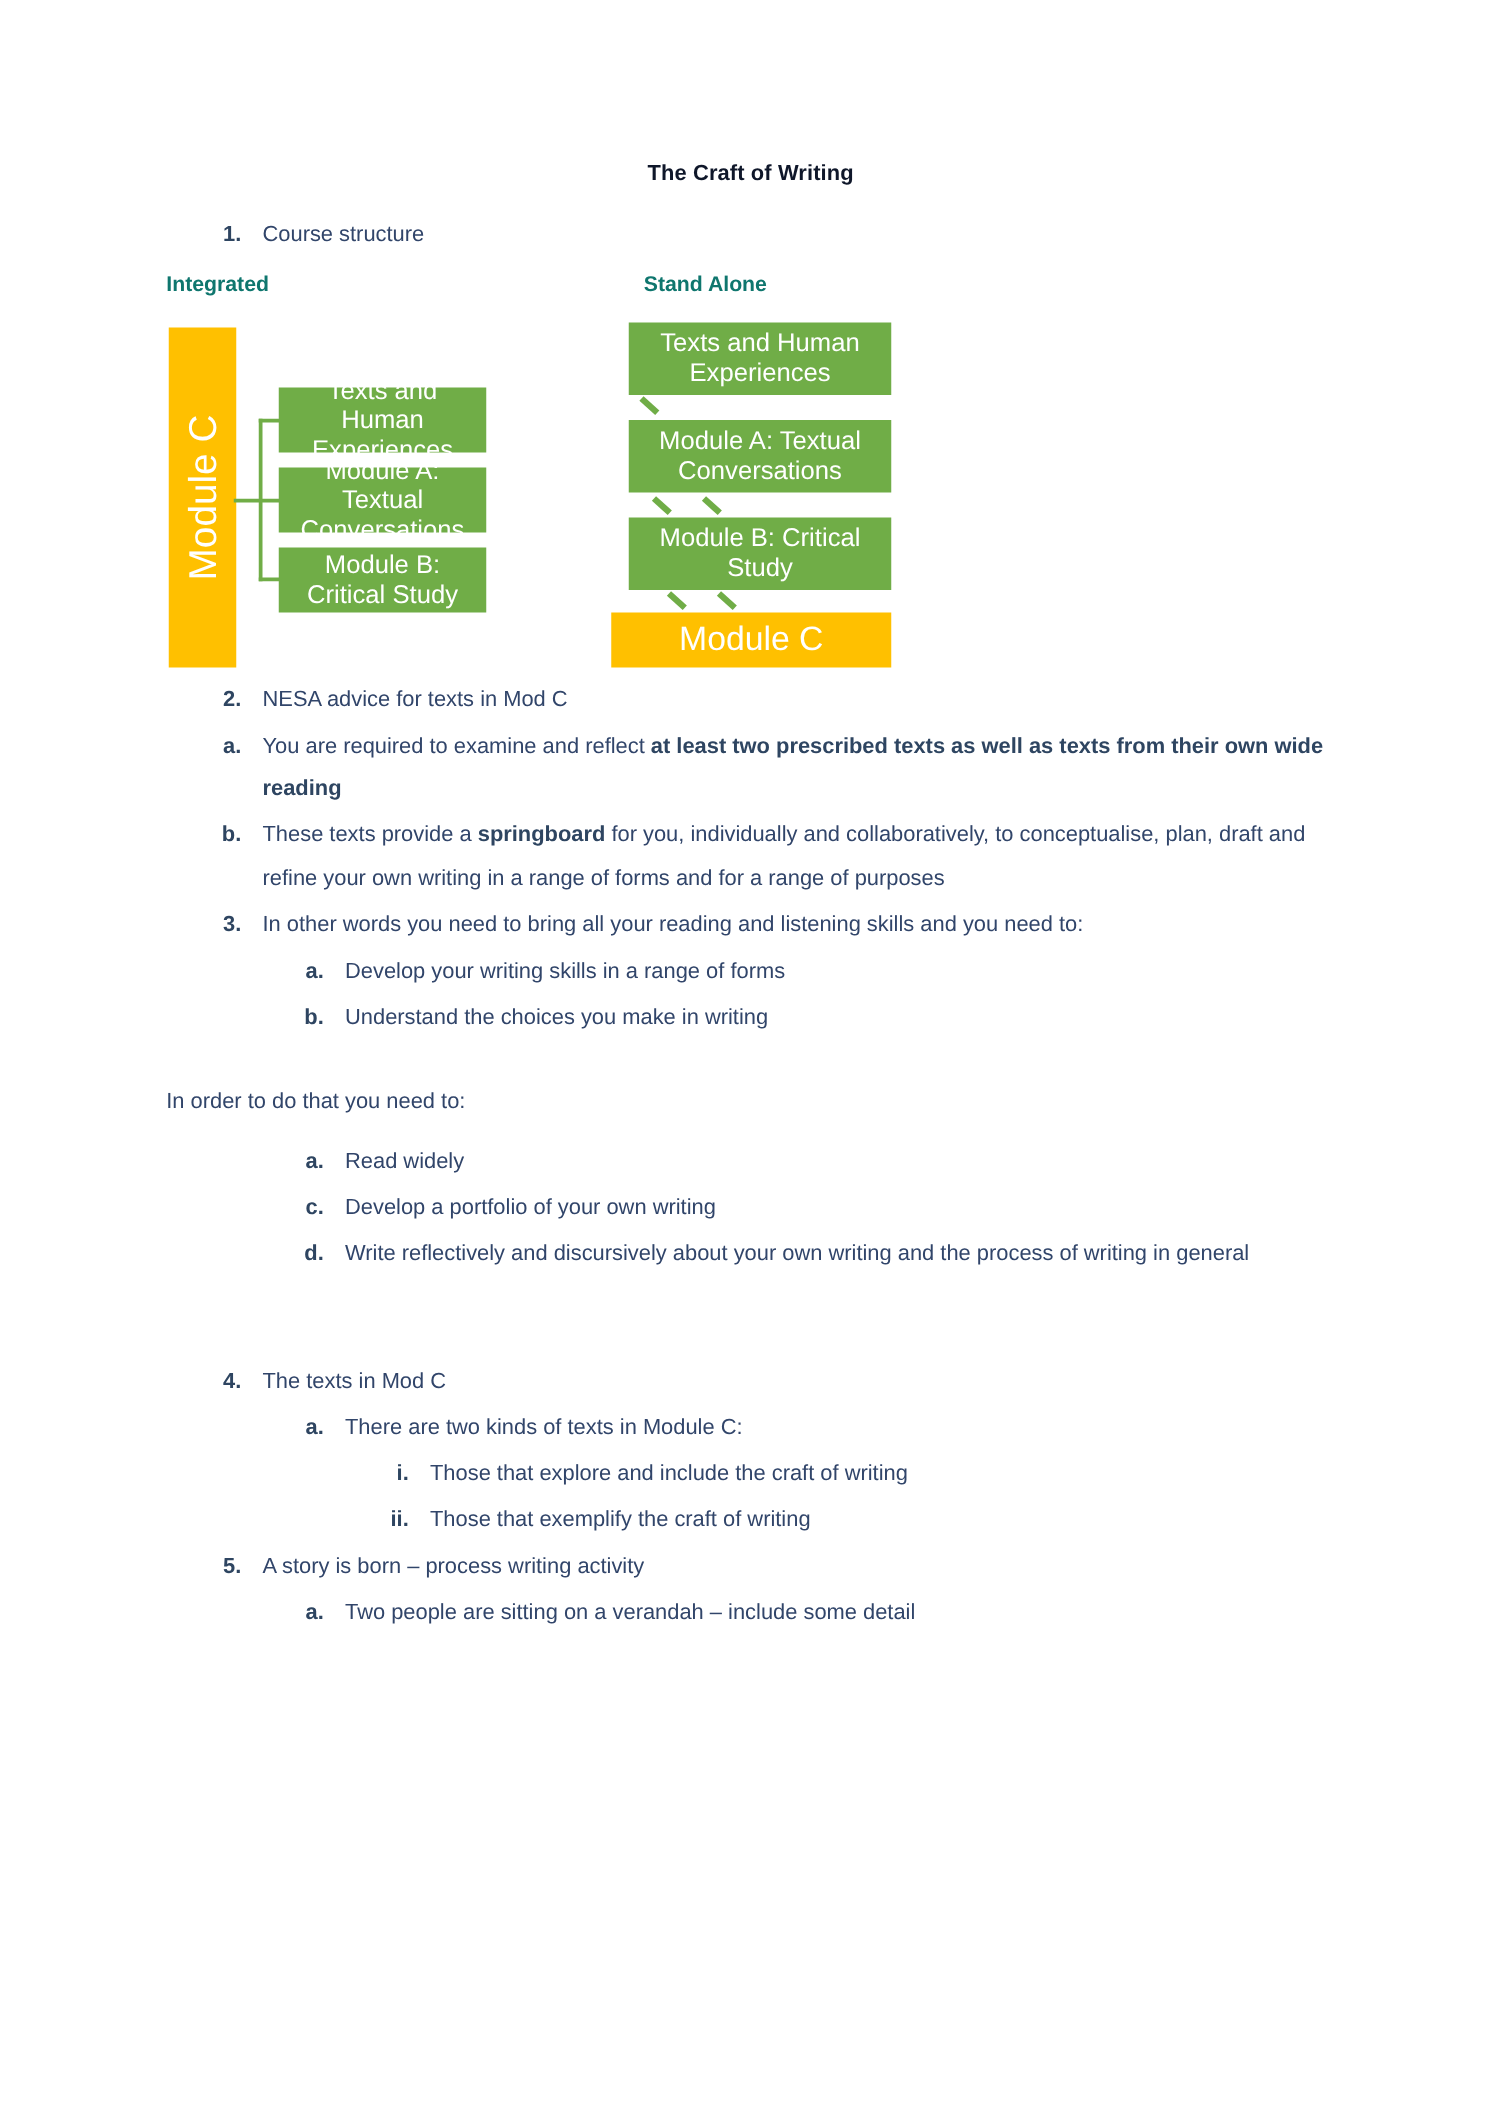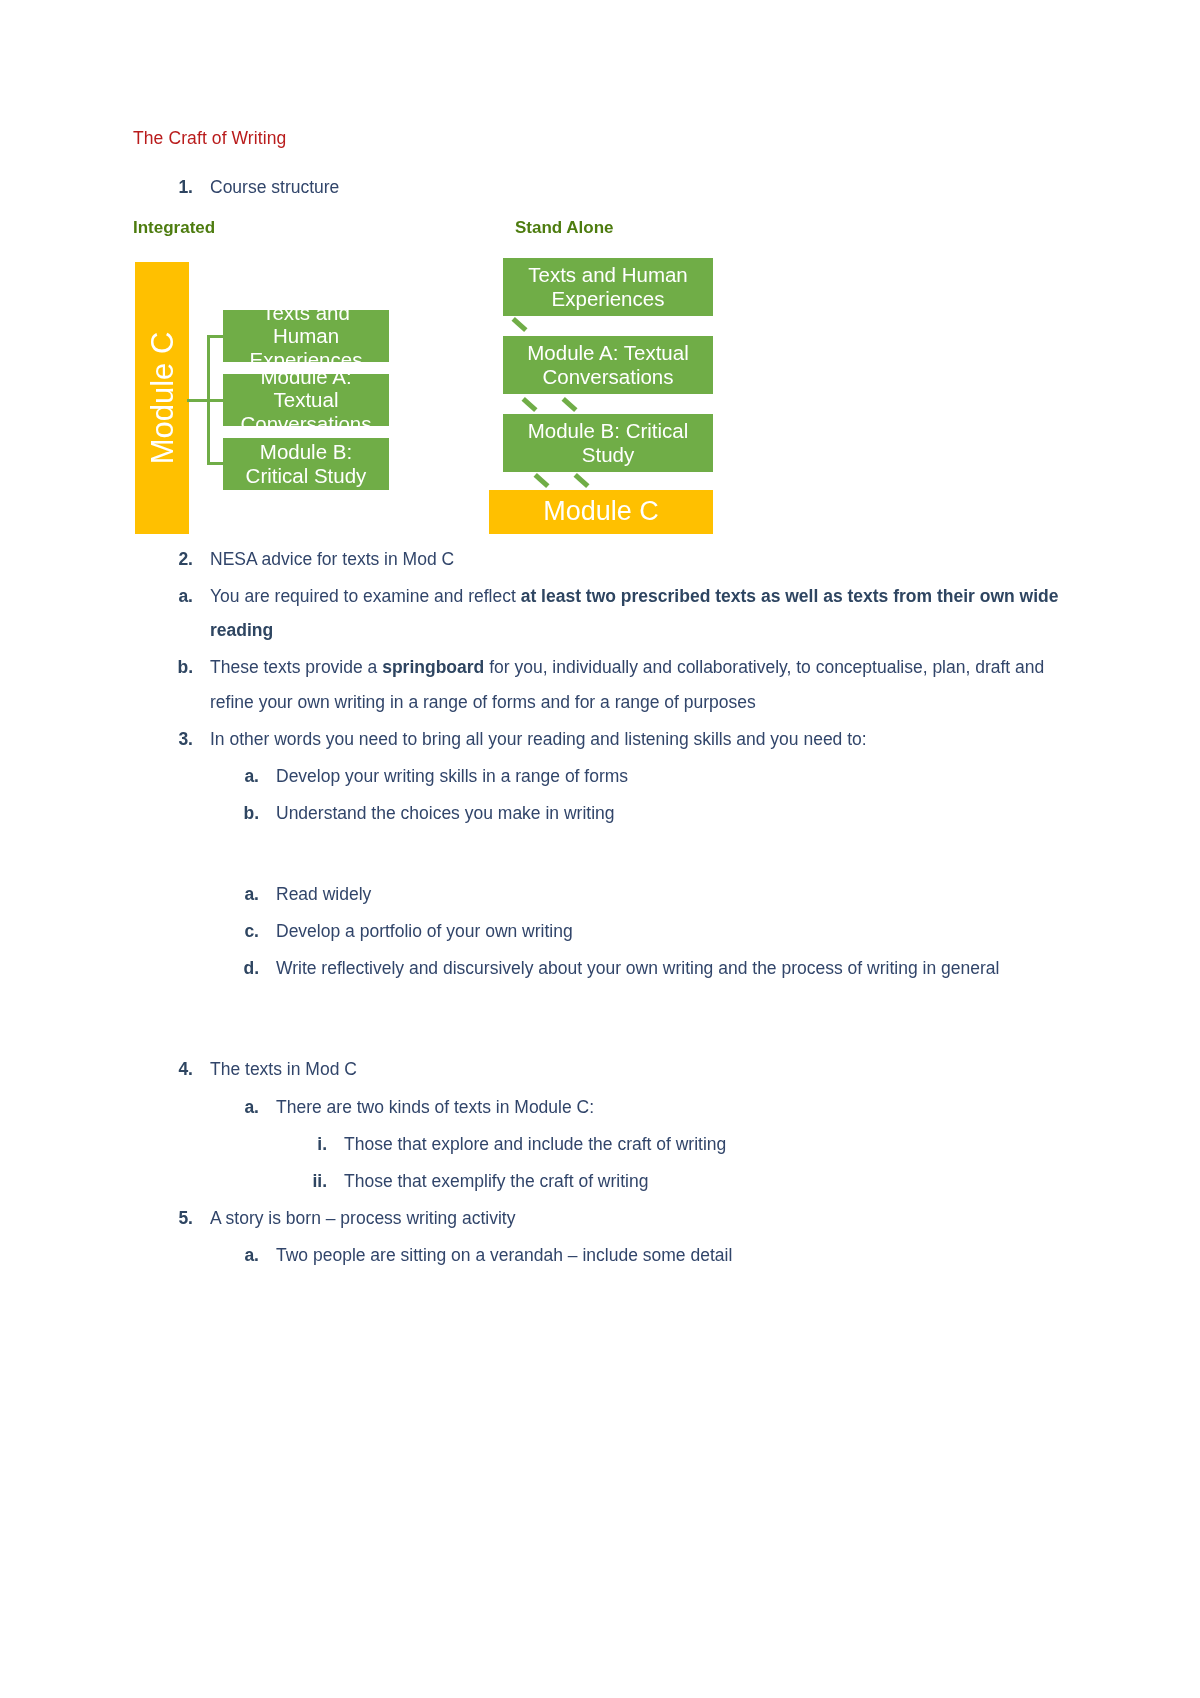"The Craft of Writing" .doc-title { color: #b91c1c -> #0f172a; font-weight: normal -> bold; text-align: none -> center }
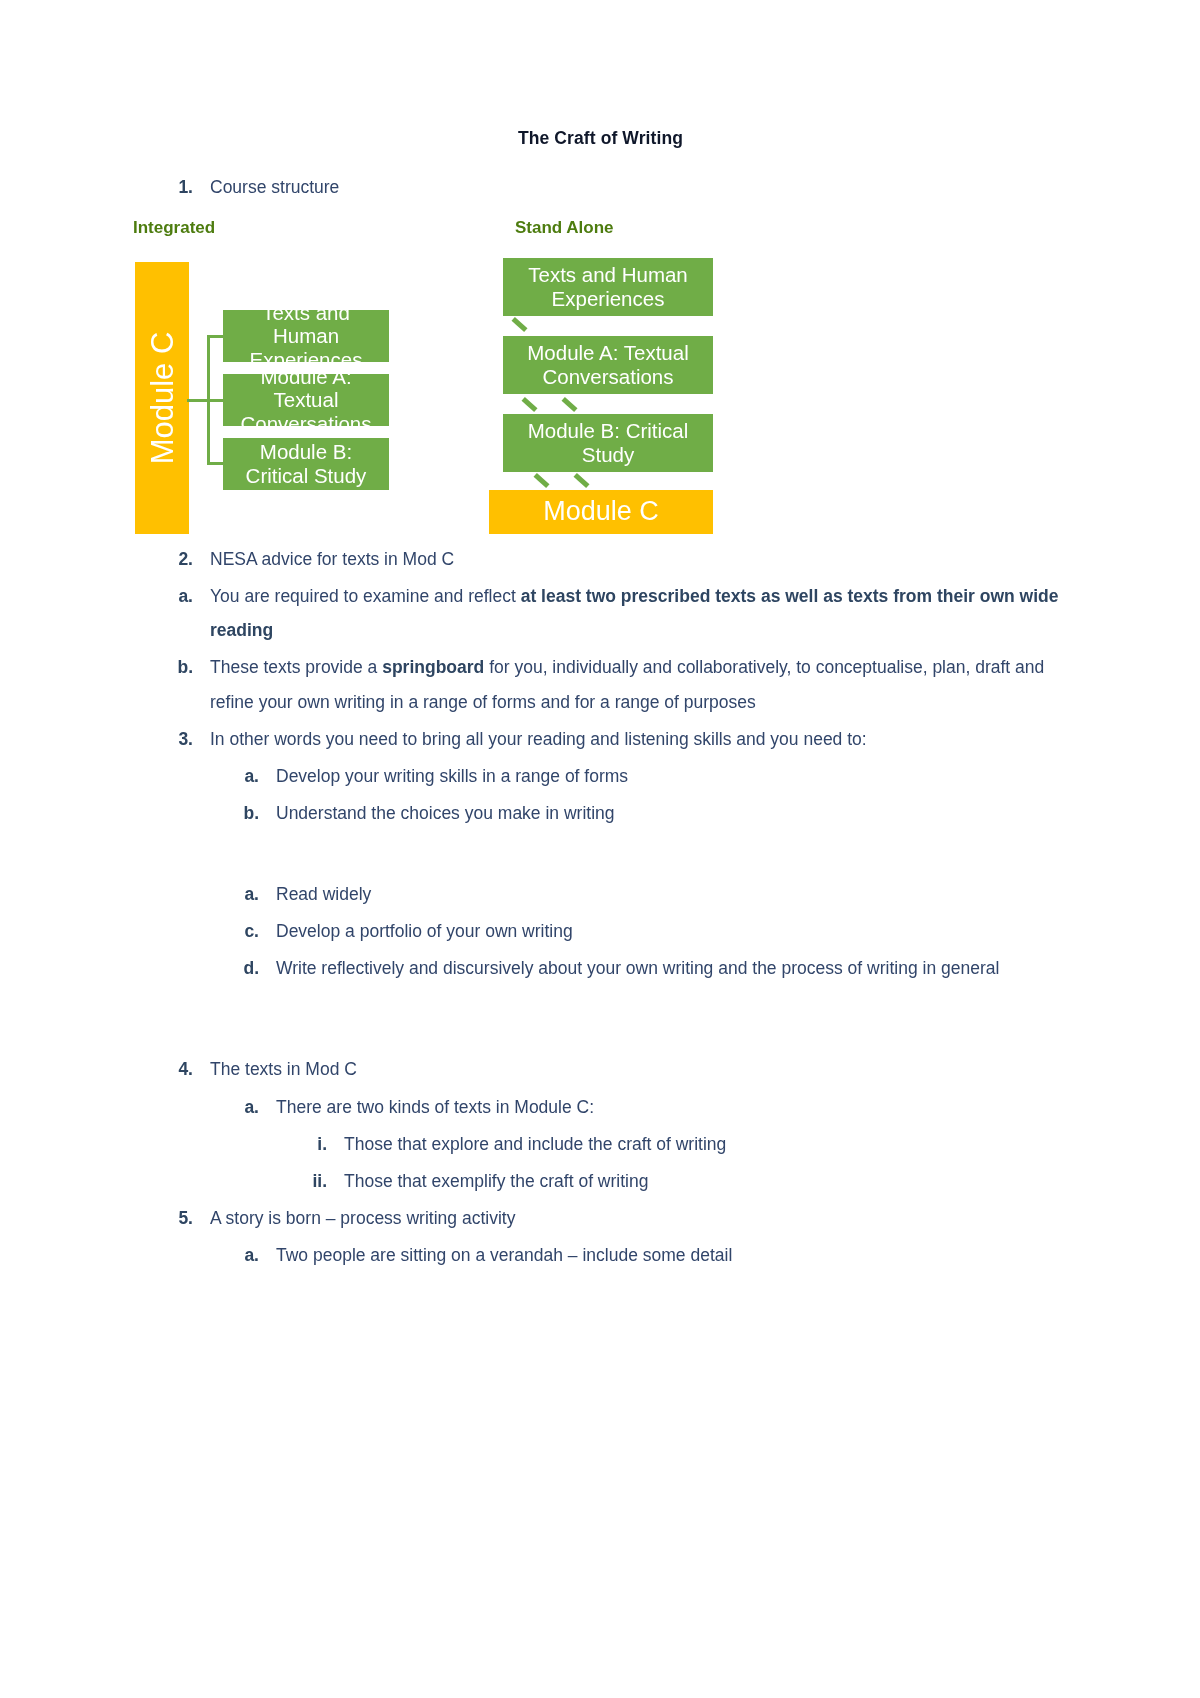"Integrated" .dlabel { color: #4d7c0f -> #0f766e }
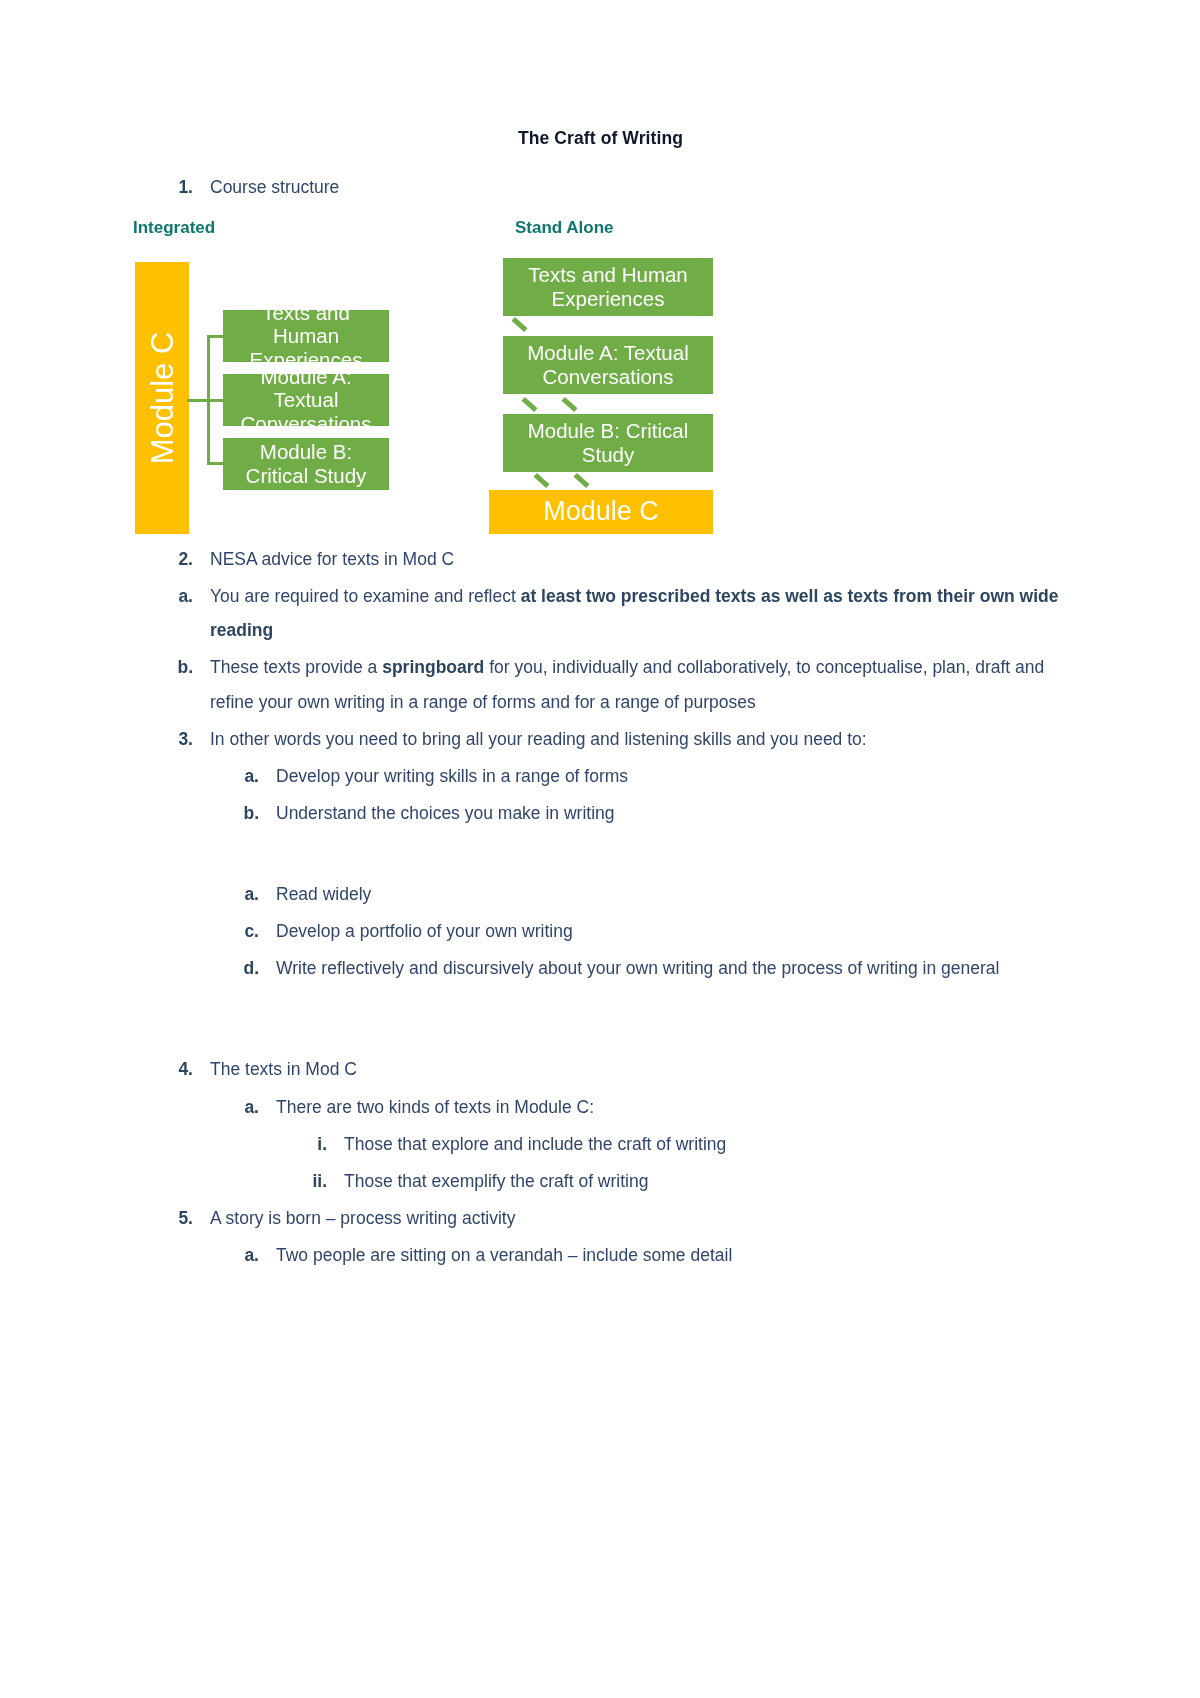"In order to do that" div.para { html: none -> <div>In order to do that you need to:</div> }
